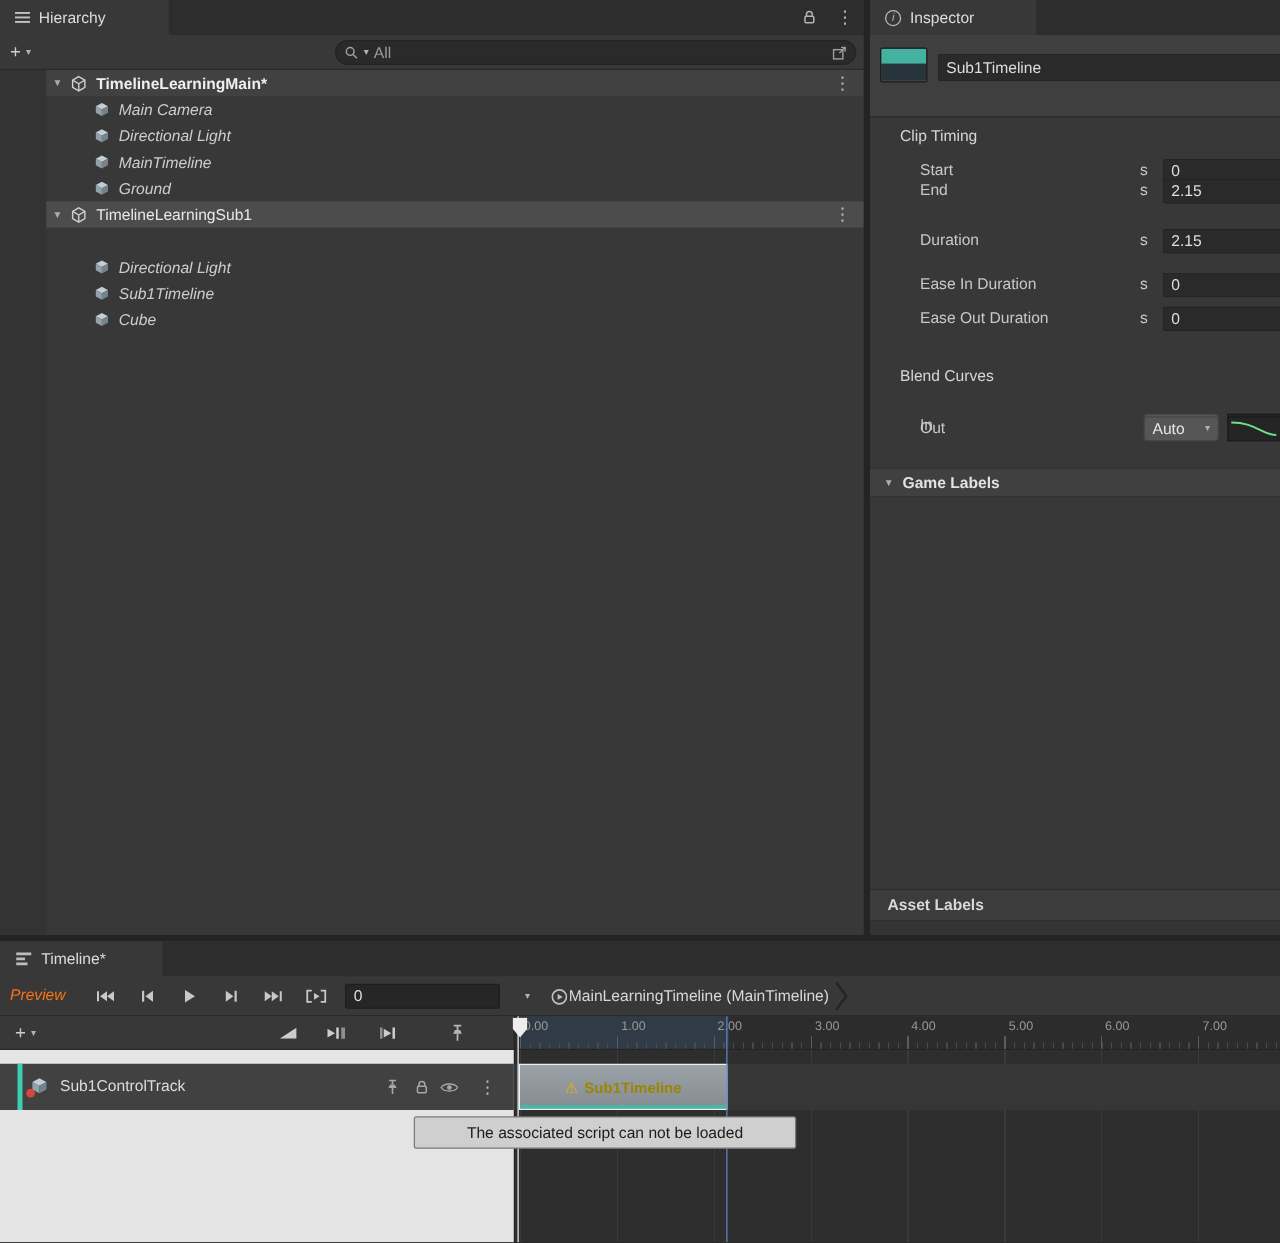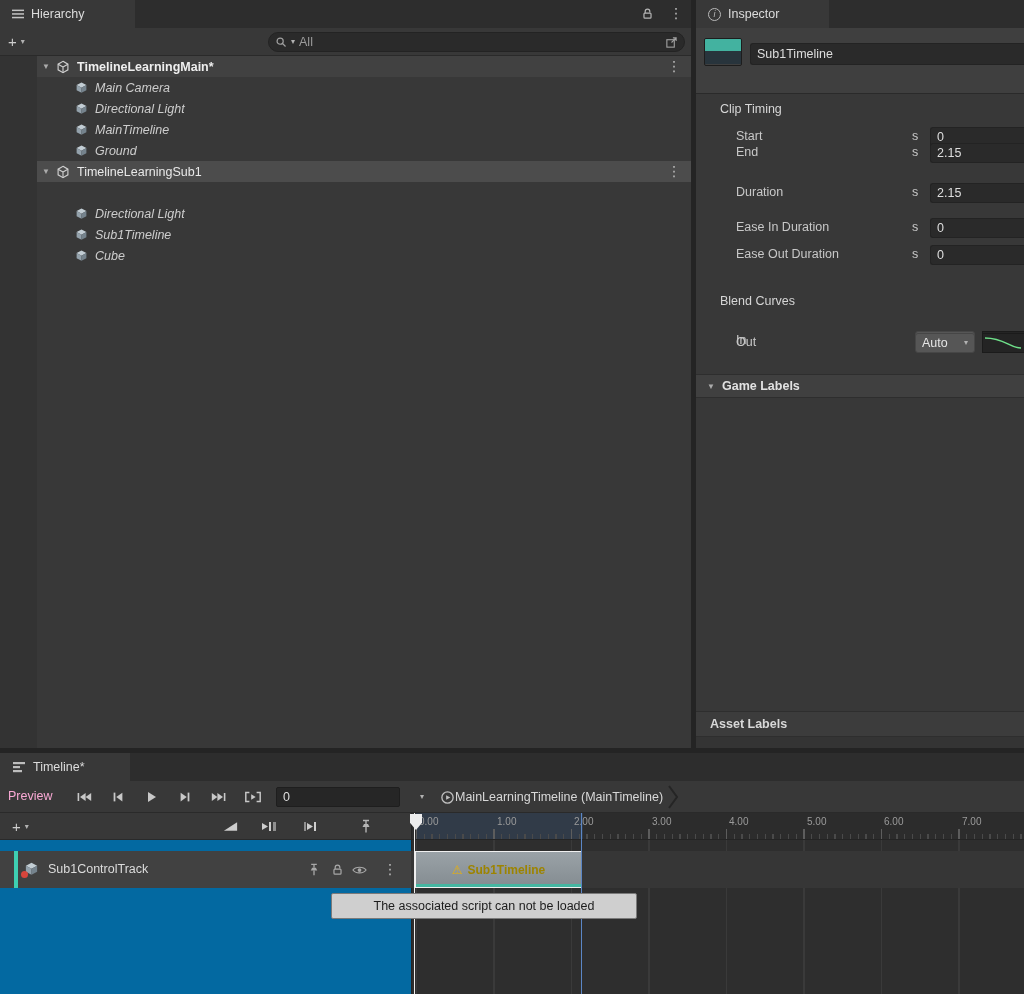"Preview" span.abs { color: #f9a8d4 -> #f97316; font-style: none -> italic }
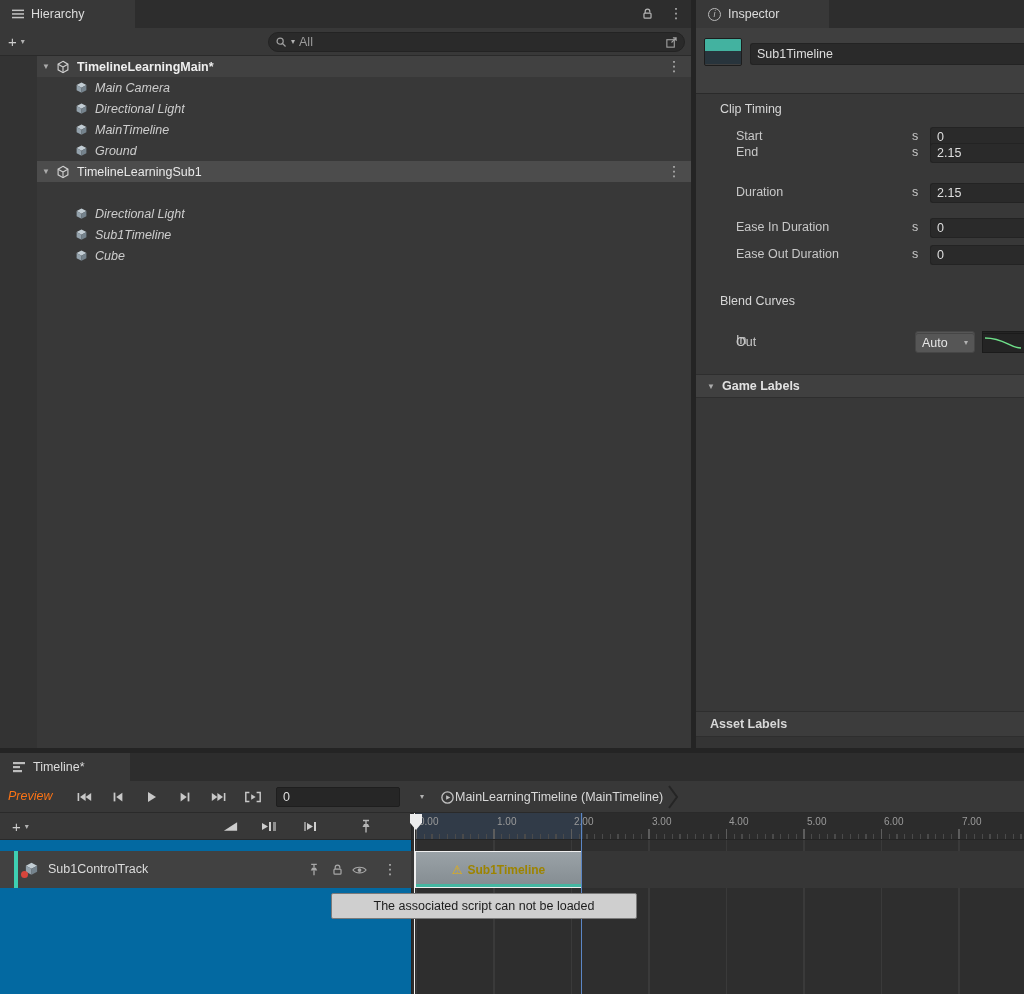"Sub1ControlTrack" div.abs { background: #0369a1 -> #e5e5e5 }
